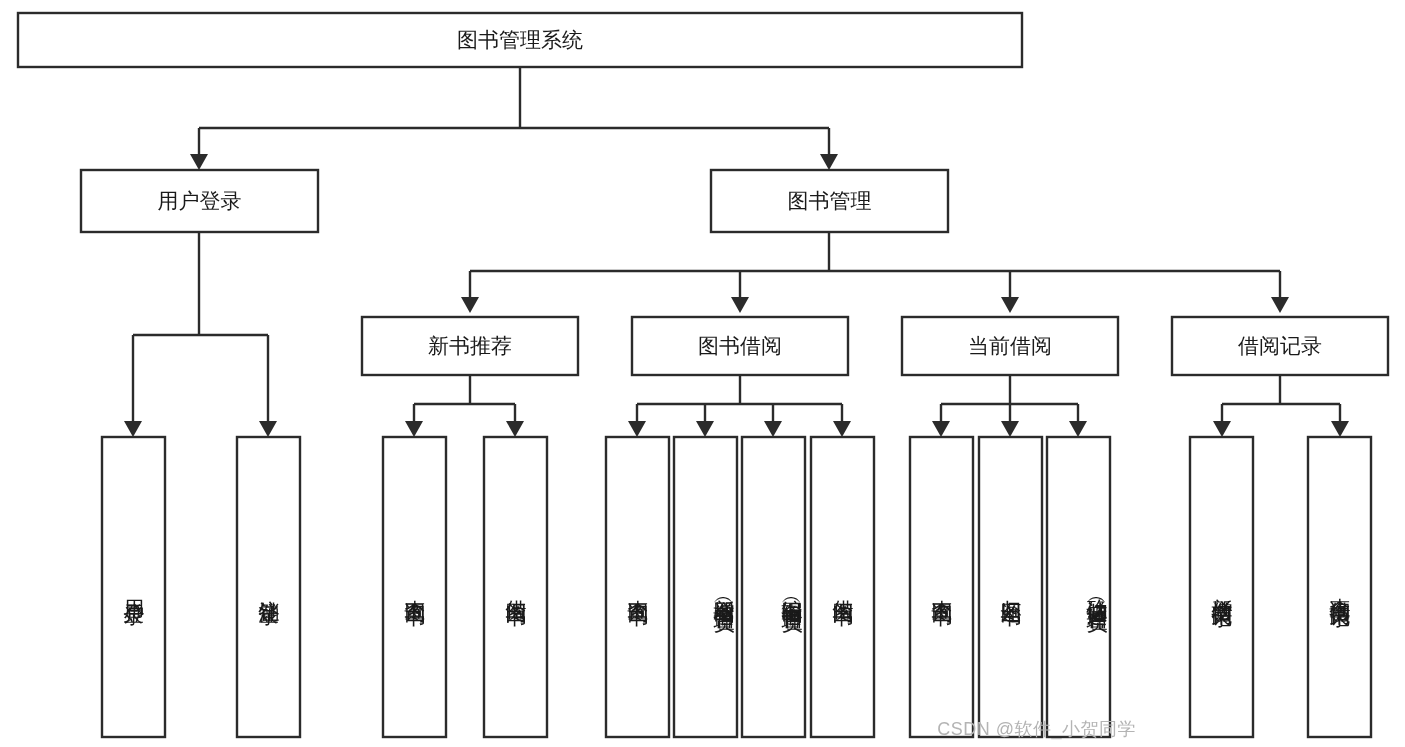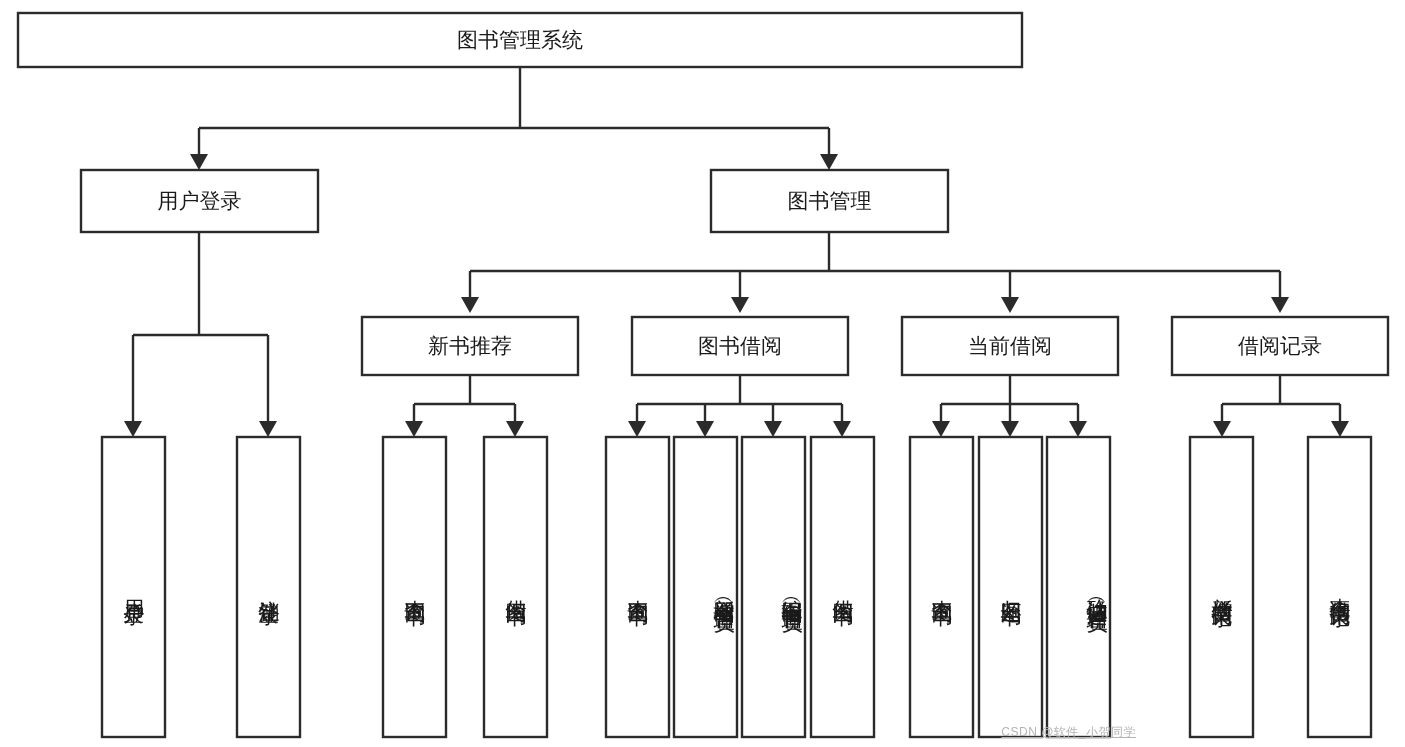"CSDN @软件_小贺同学" .watermark { font-size: 12px -> 18px; text-decoration: underline -> none }
